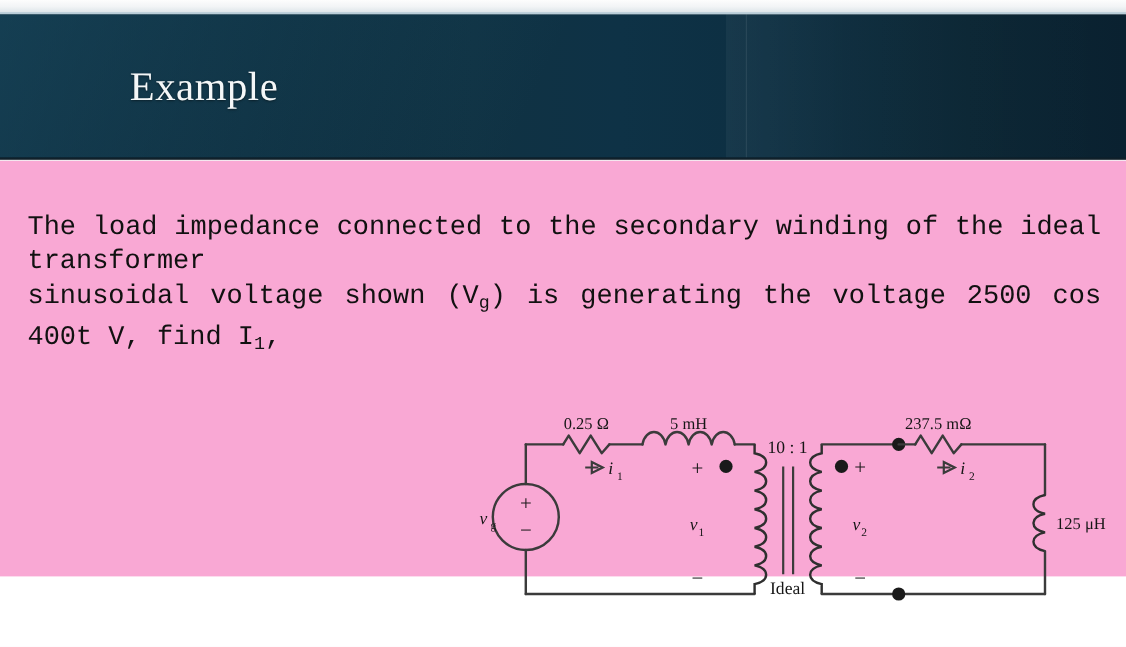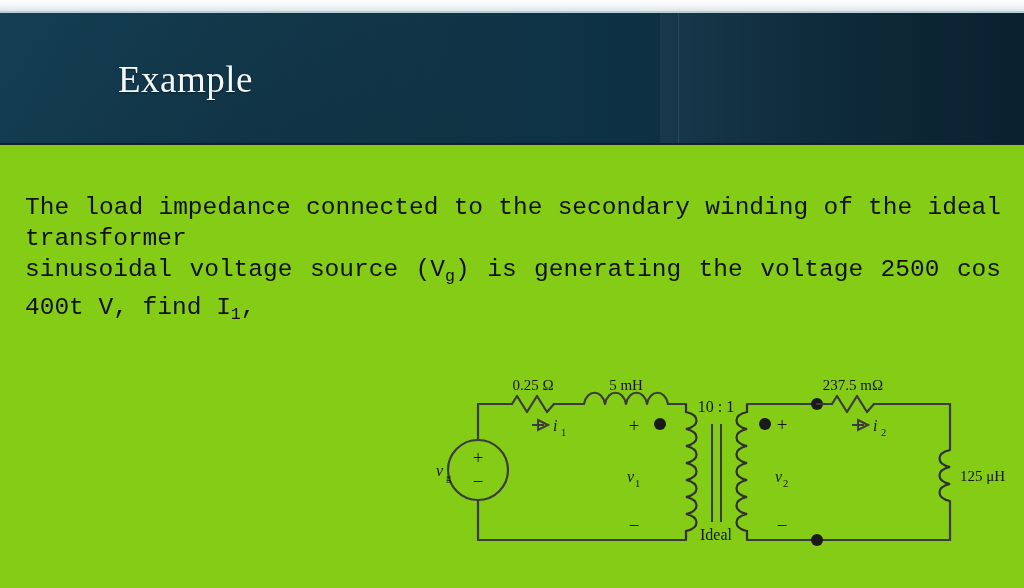"Example" #page { background: #84cc16 -> #f9a8d4; height: 588px -> 524px }
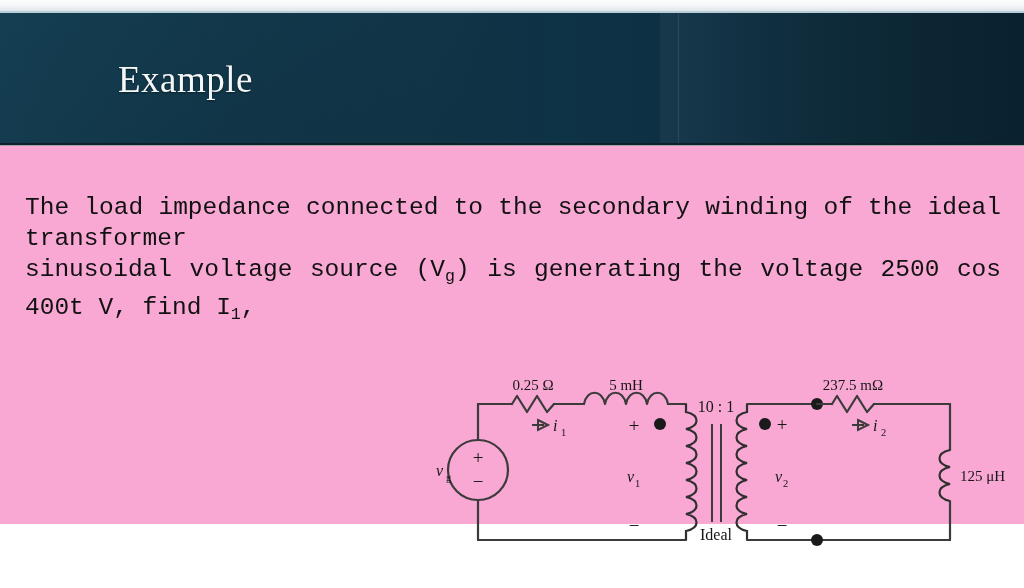"sinusoidal voltage source (V" span { text: source -> shown }
